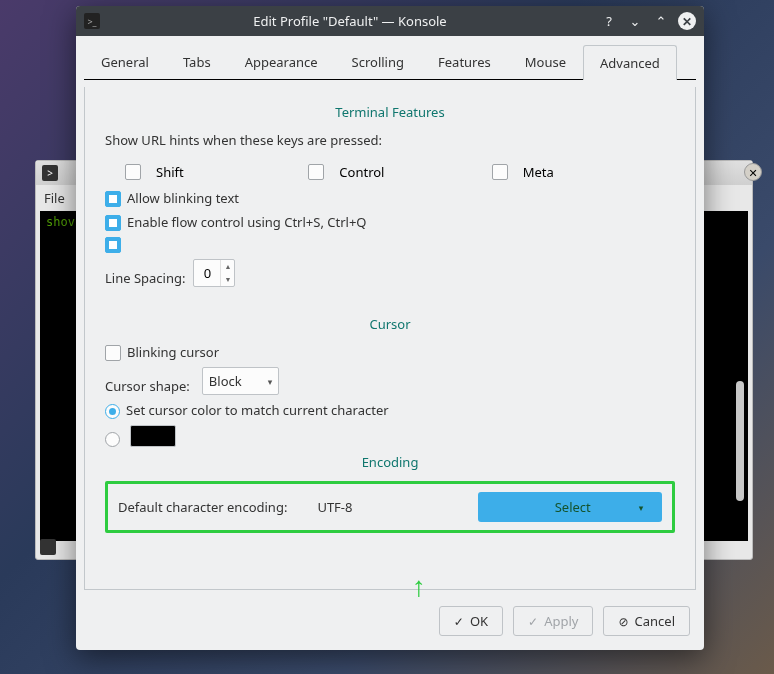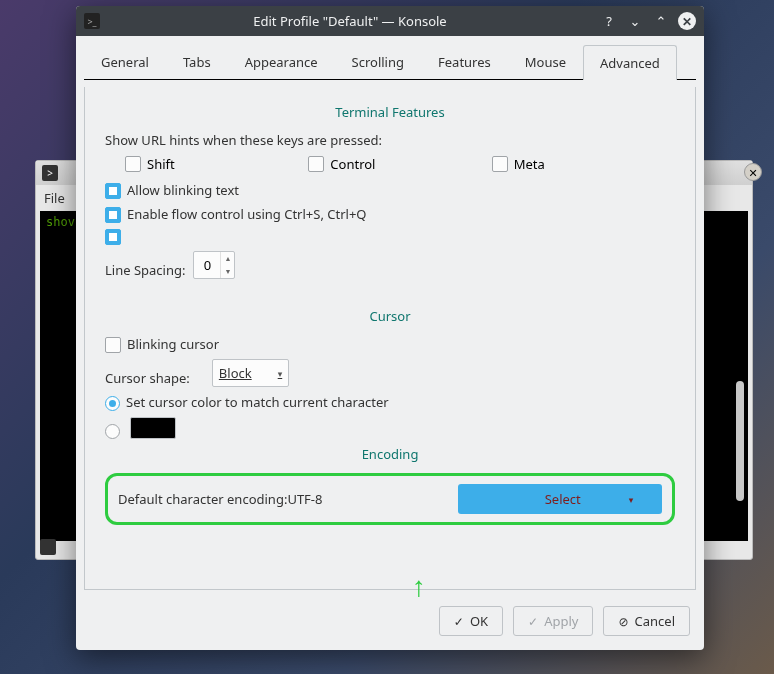"Shift" .modrow .mi { gap: 6px -> 15px; margin-top: none -> 8px }
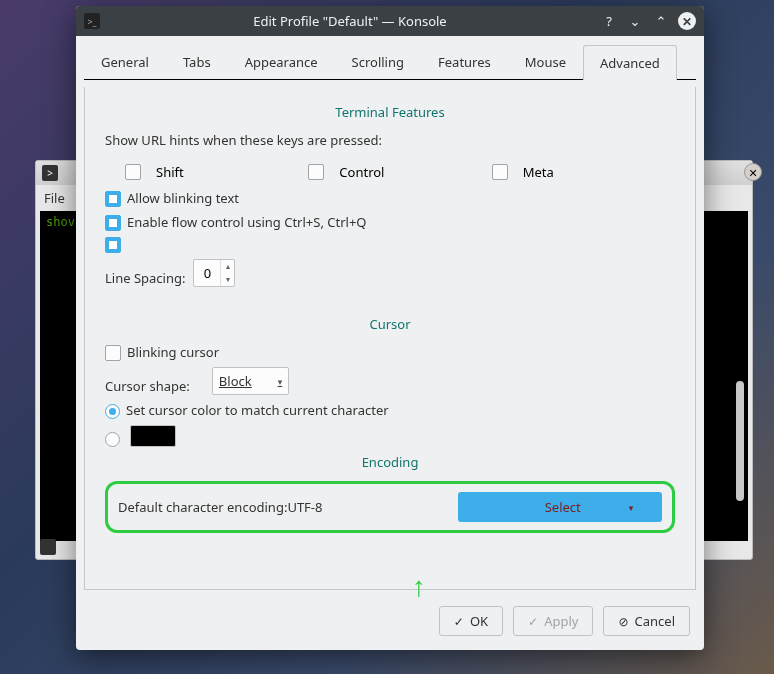"Block" .combo { margin-left: 22px -> 12px; text-decoration: underline -> none }
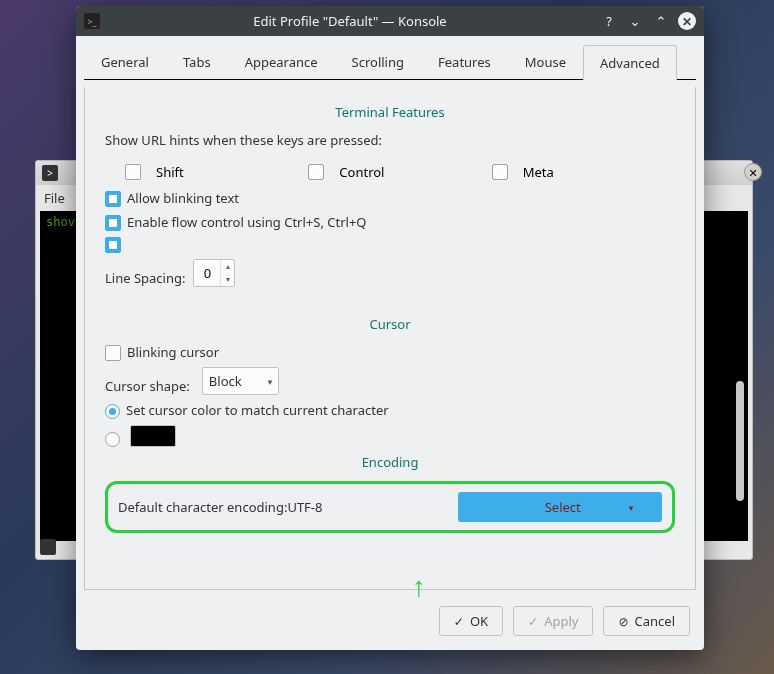"Default character encoding:" .encbox { border-radius: 12px -> 2px }
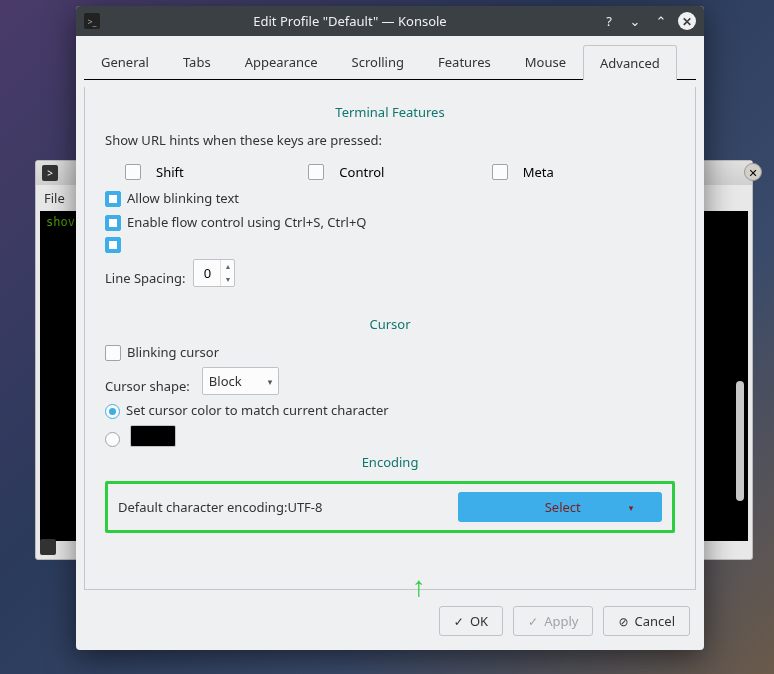"UTF-8" .encbox .val { margin-left: none -> 30px }
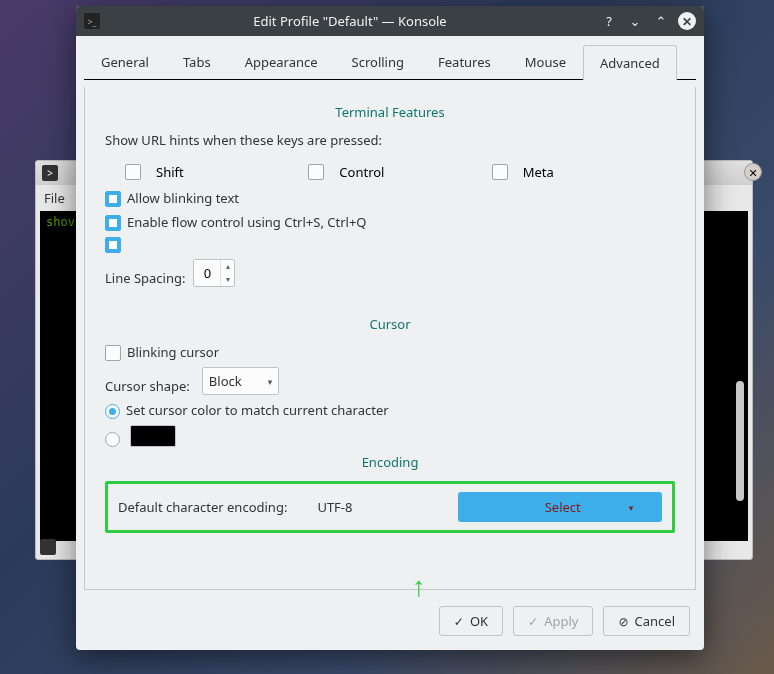"Select" .selectbtn { color: #7f1d1d -> #14532d; width: 204px -> 184px }
